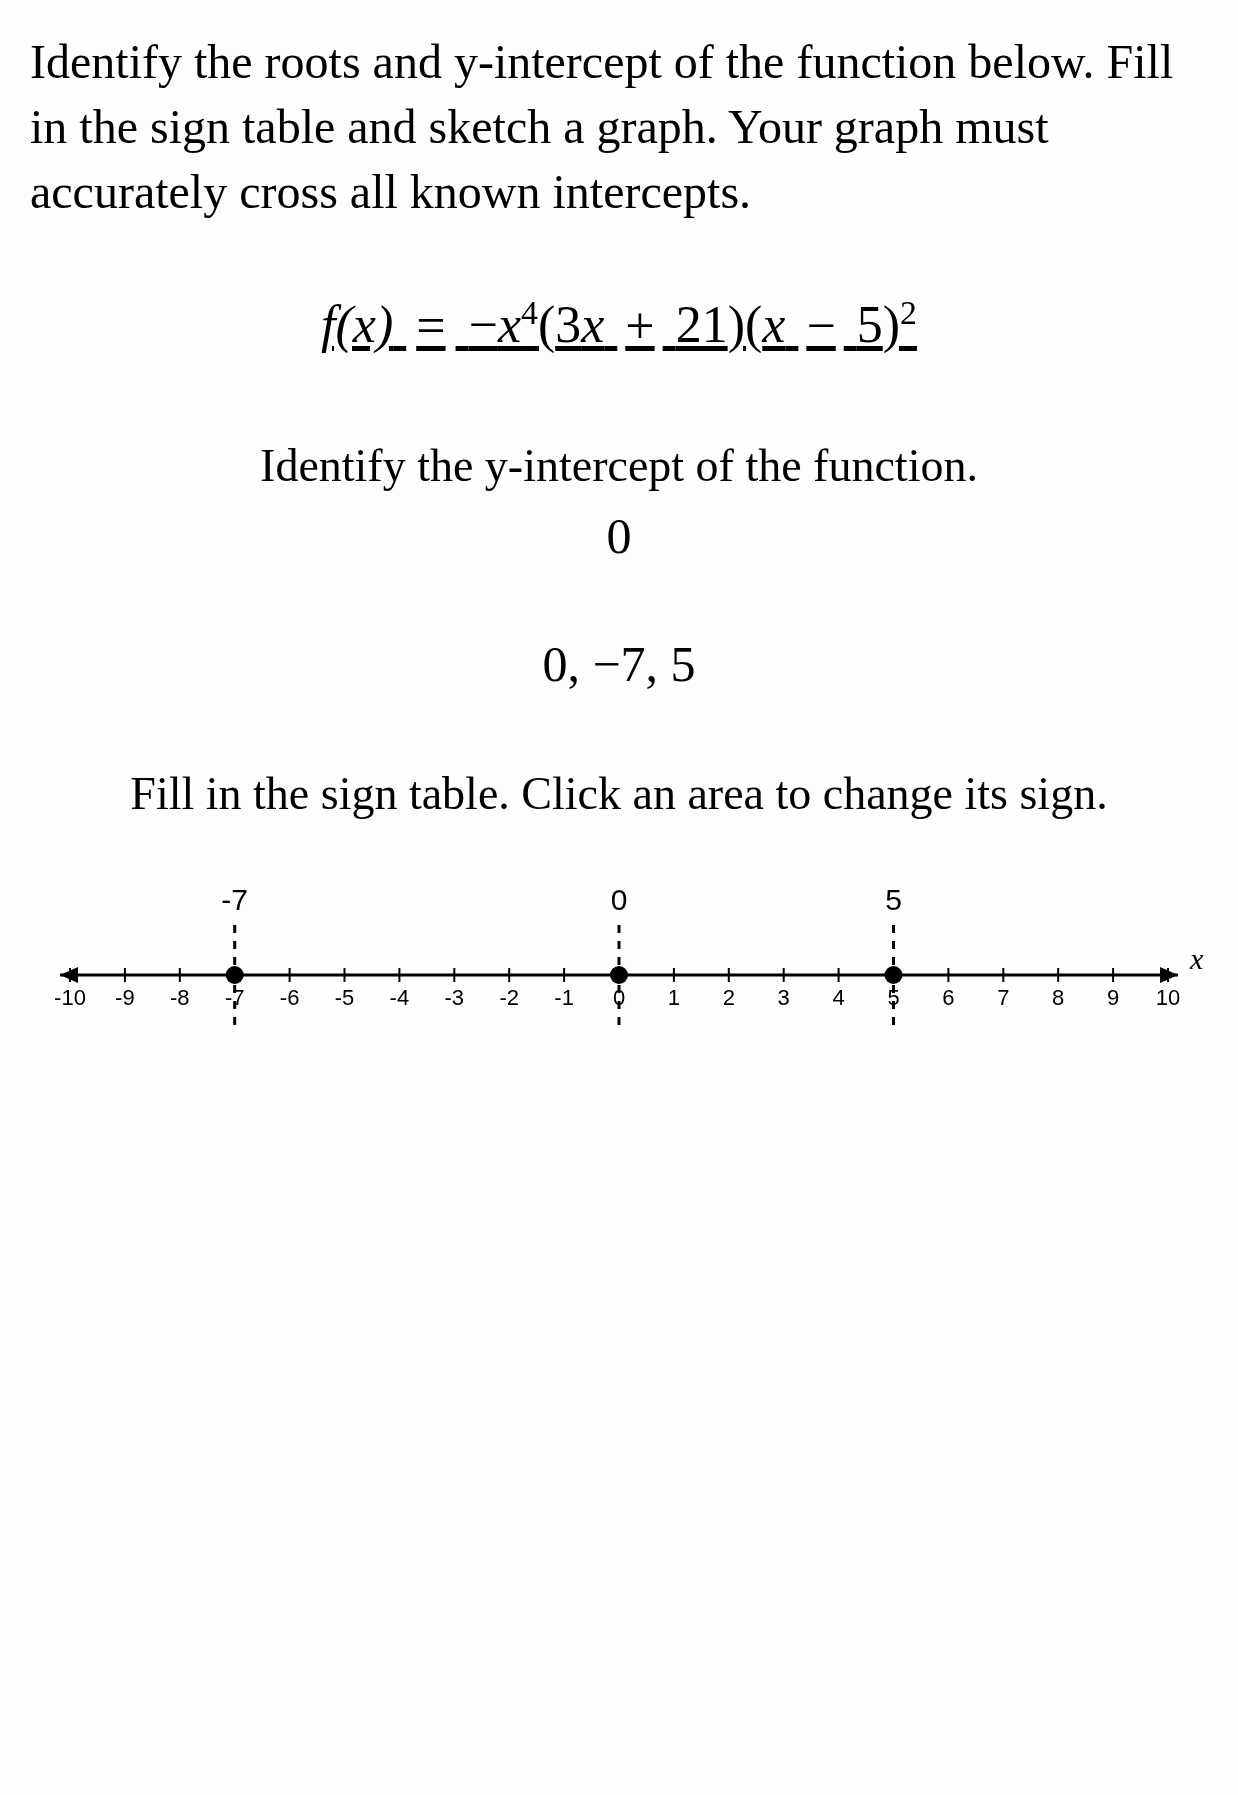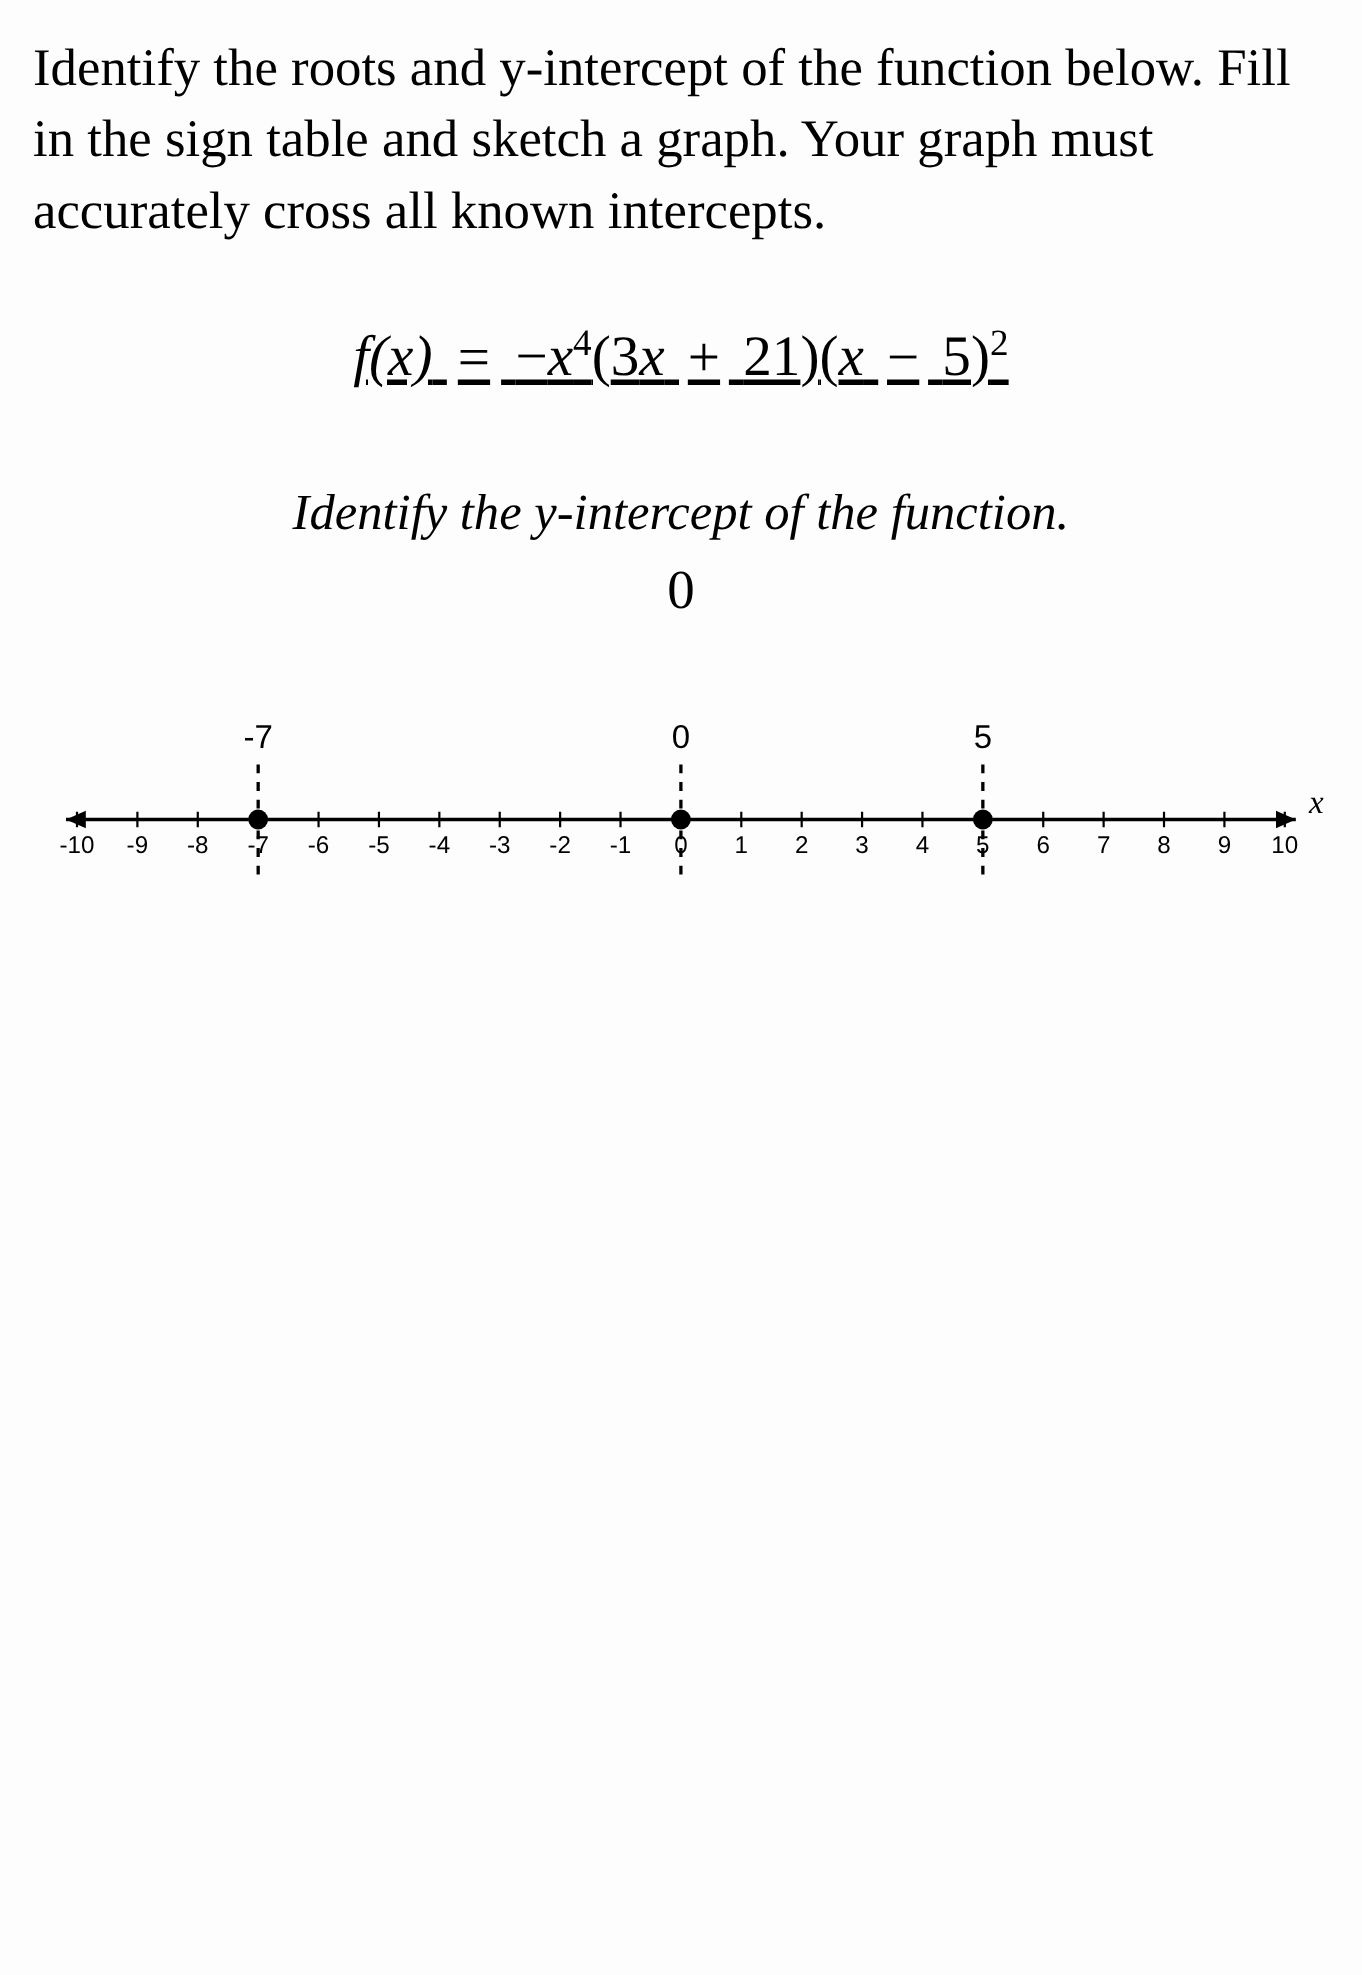"Identify the y-intercept of the" .prompt { font-style: italic -> none }
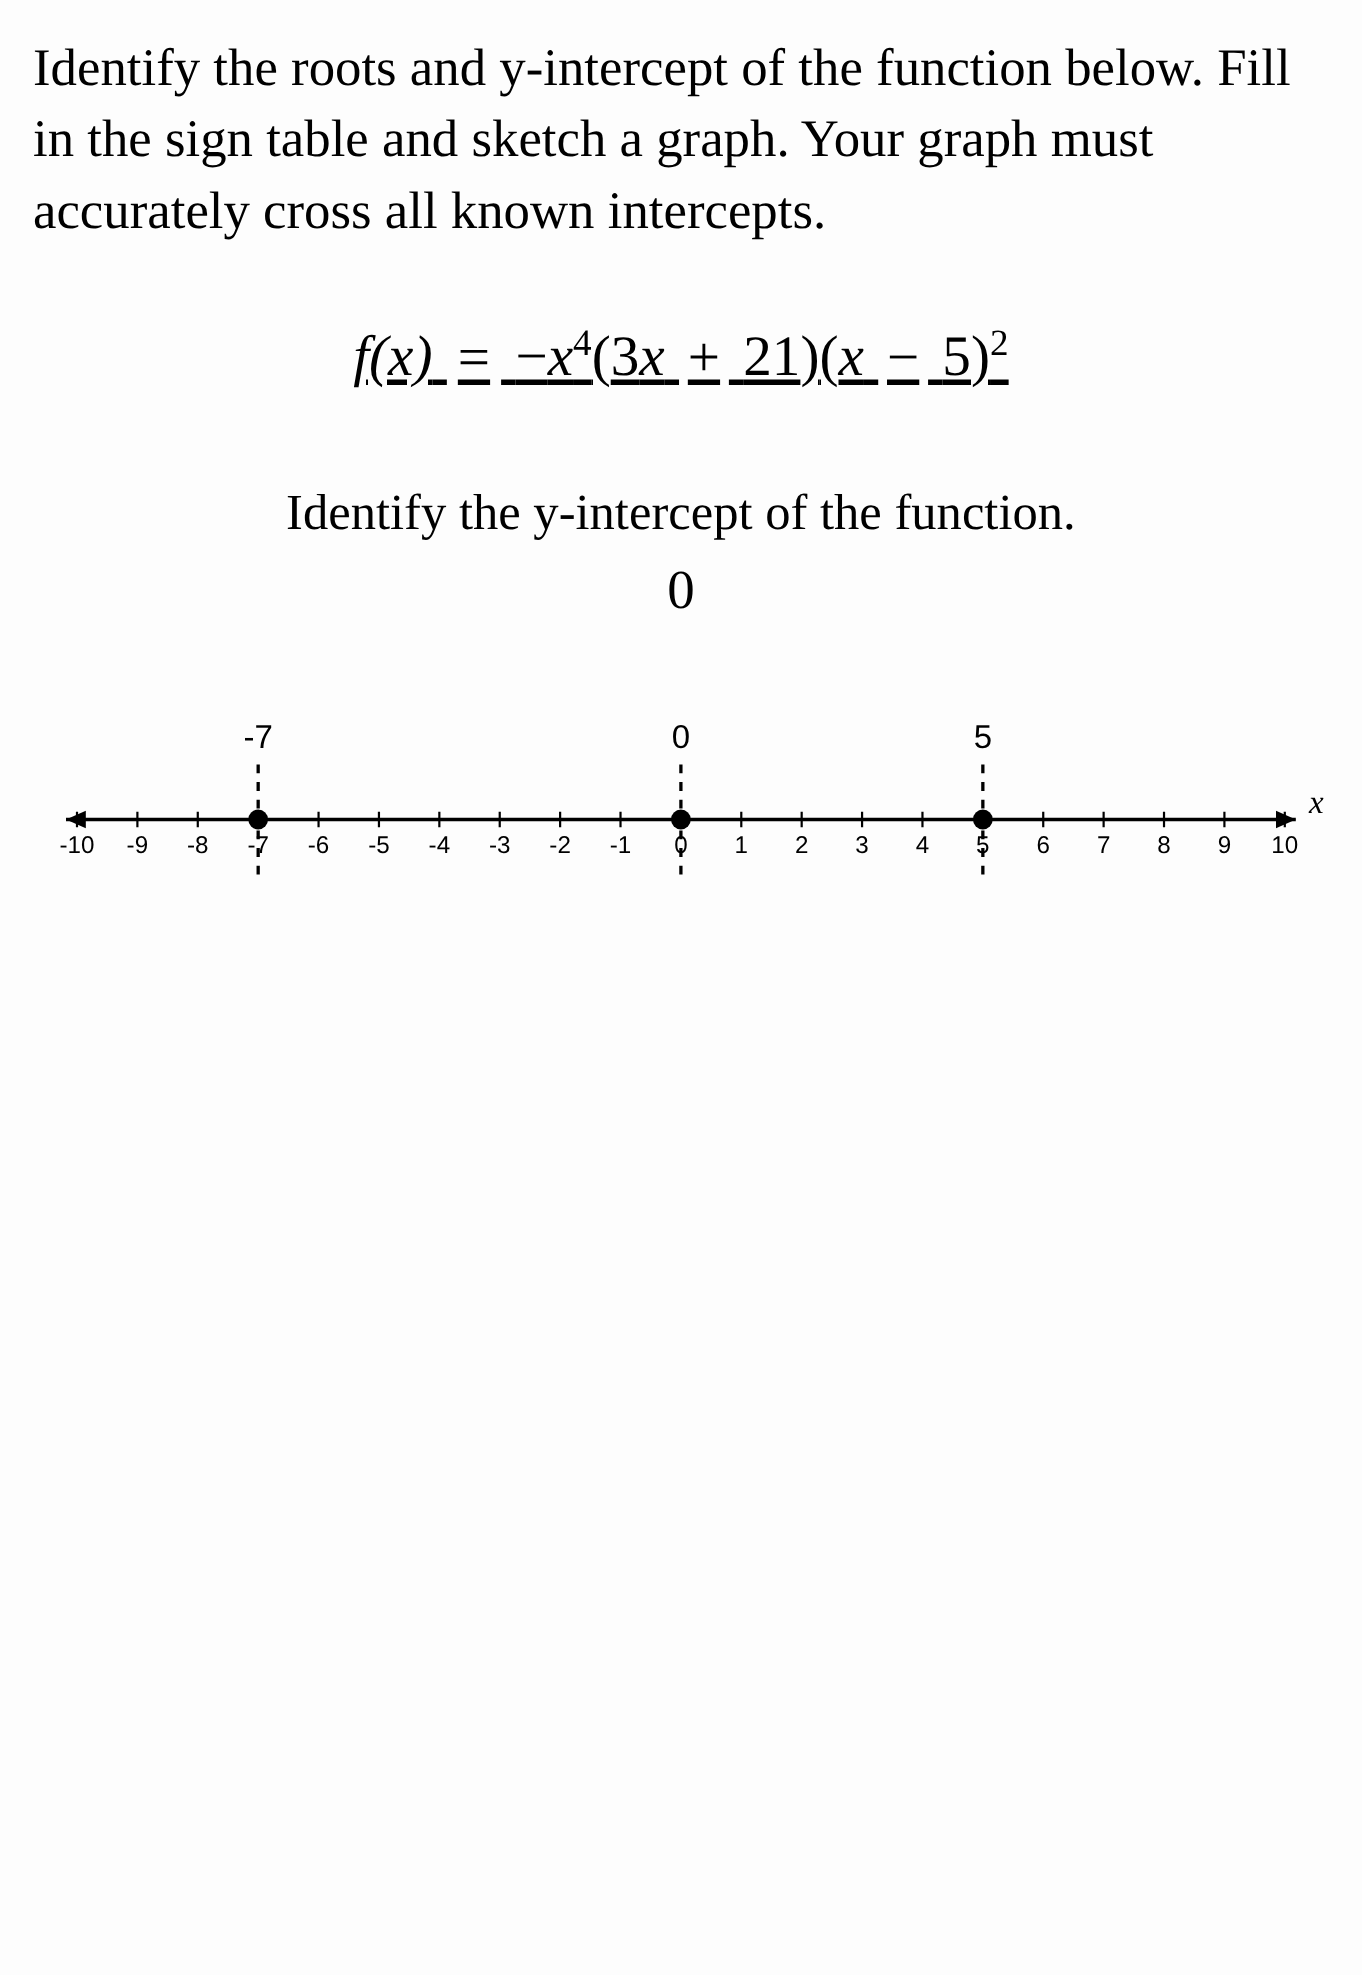"0, −7, 5" div.answer-math { html: none -> <div> <span>0,</span><span> </span><span>−</span><span>7,</span><span> </span><span>5</span> </div> }
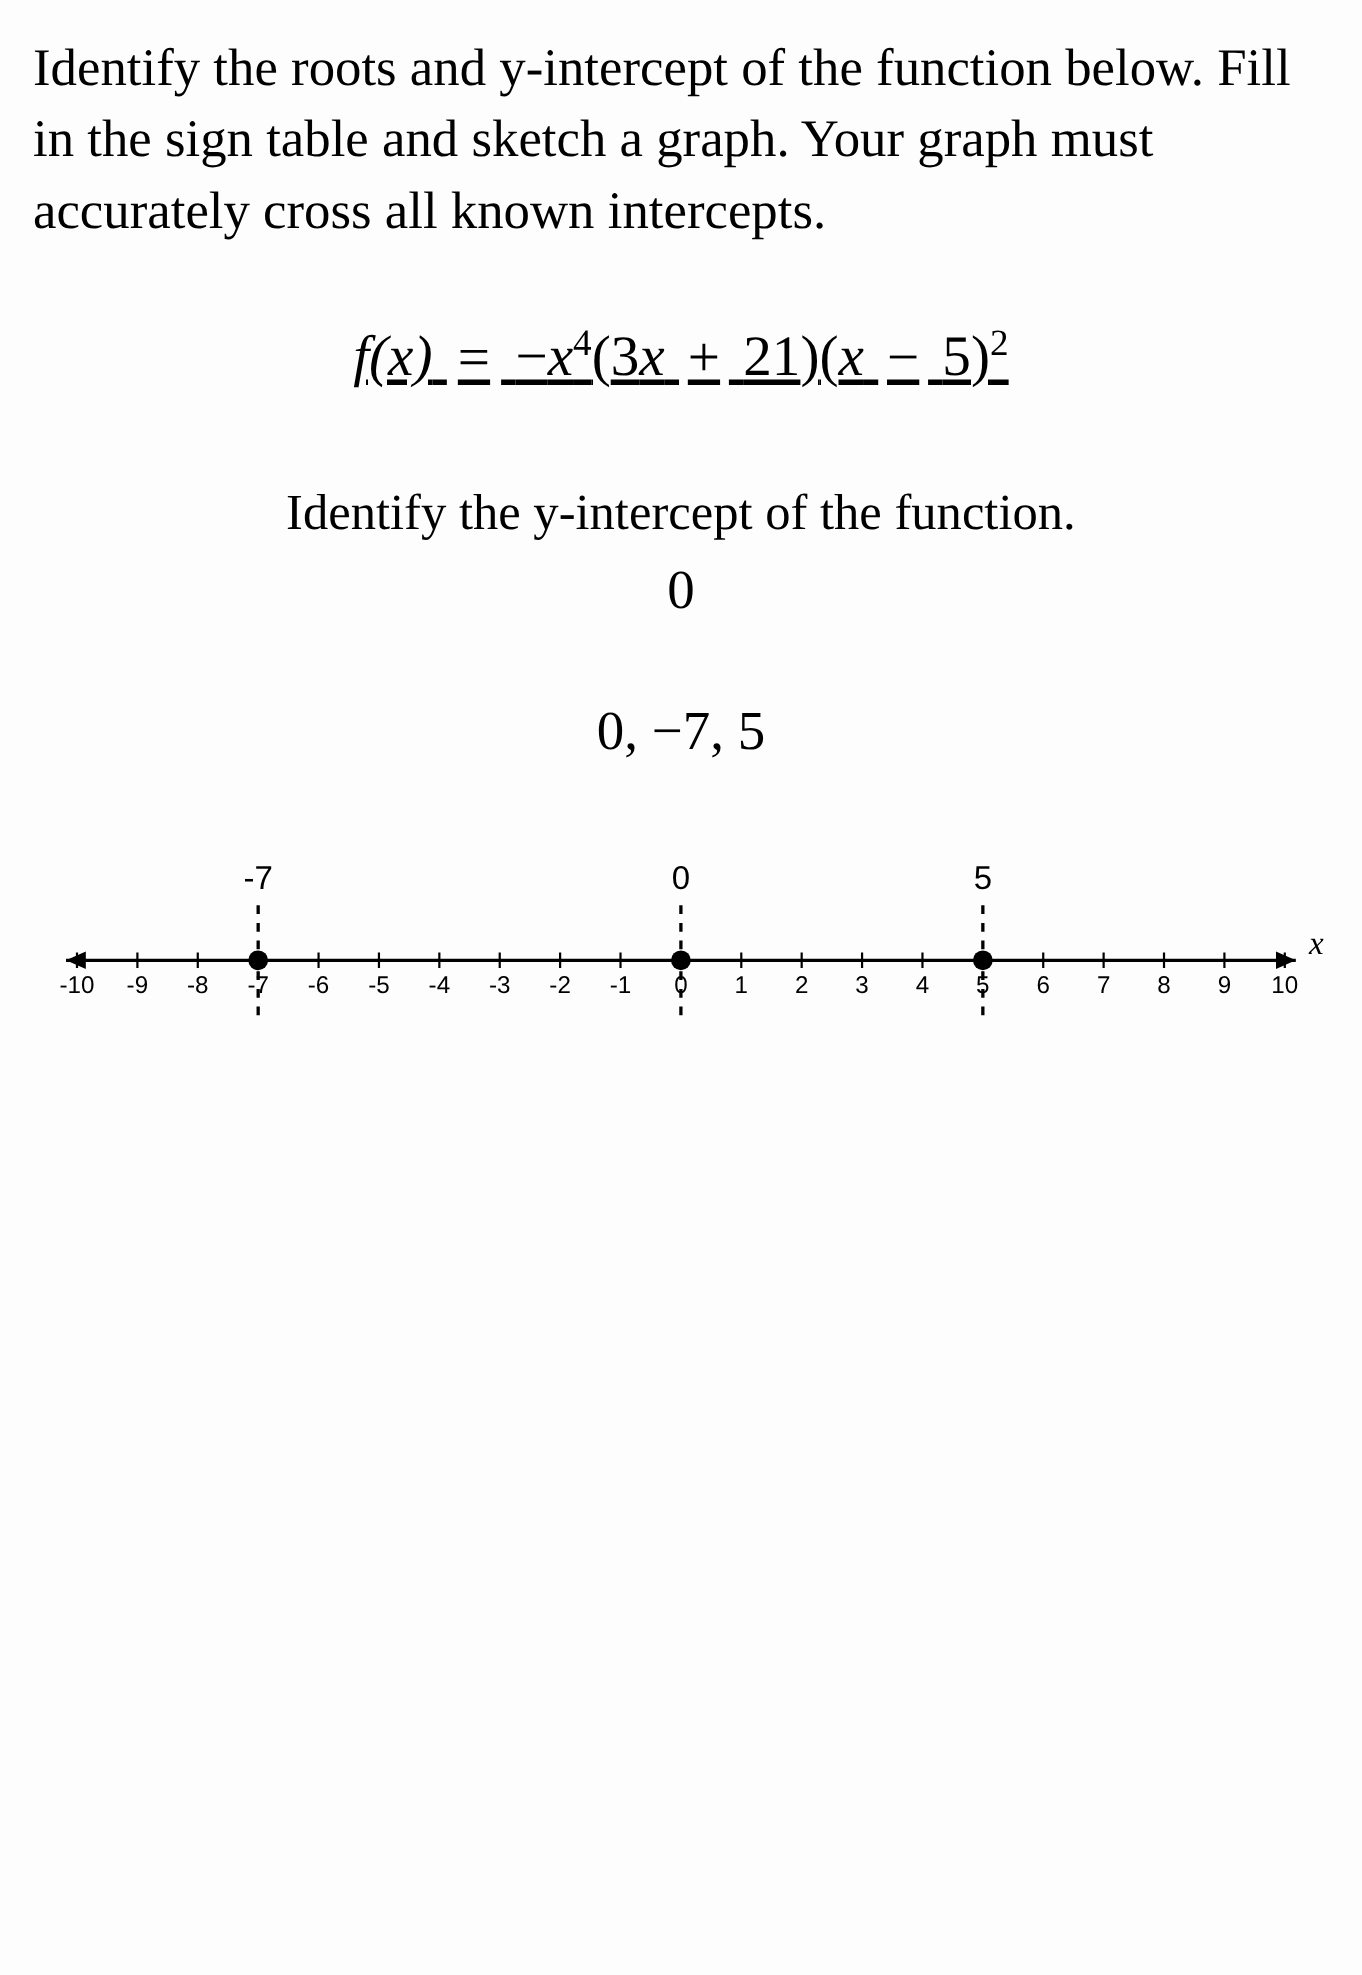"Fill in the sign table." div.prompt { html: none -> <div>Fill in the sign table. Click an area to change its sign.</div> }
